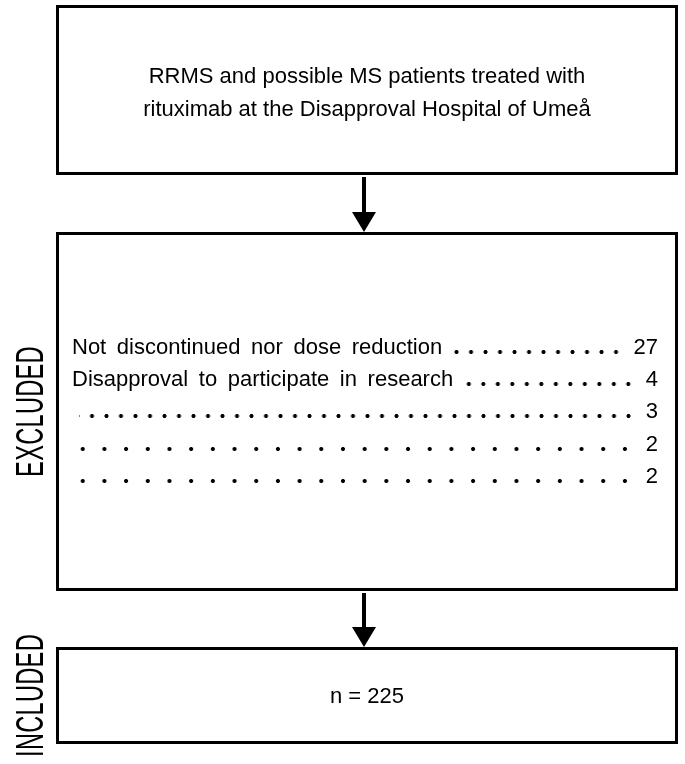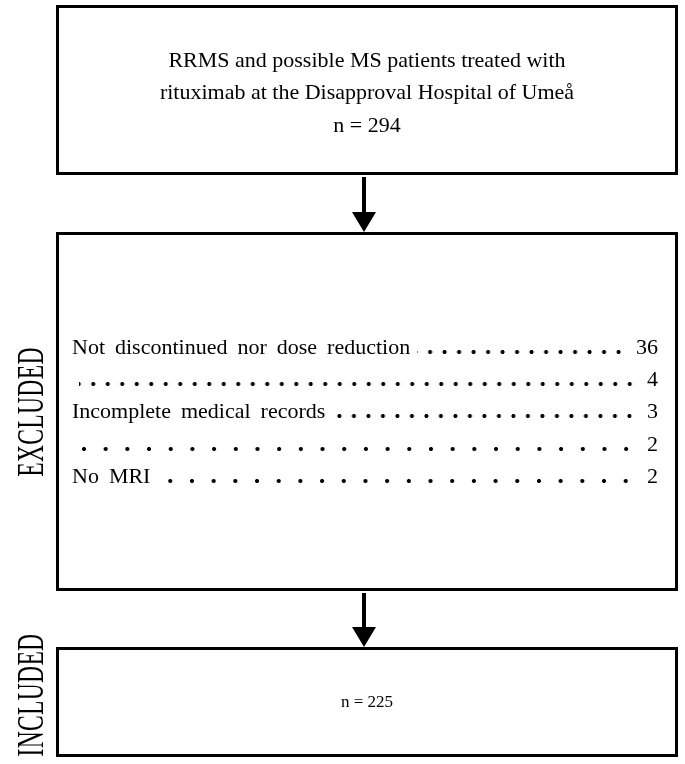"RRMS and possible MS patients" #figure { font-family: Liberation Serif, serif -> Liberation Sans, sans-serif }
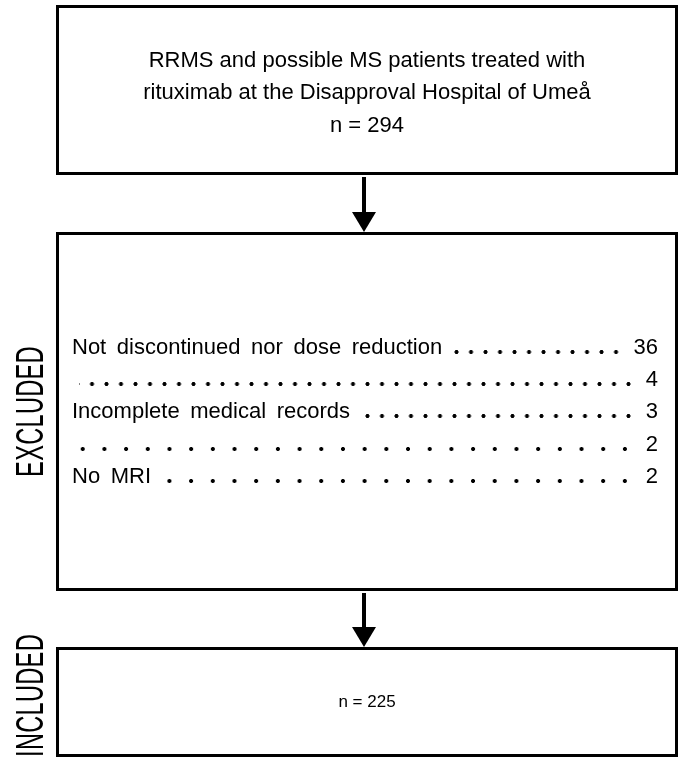"n = 294" div.line { html: <div>n = 294</div> -> none }
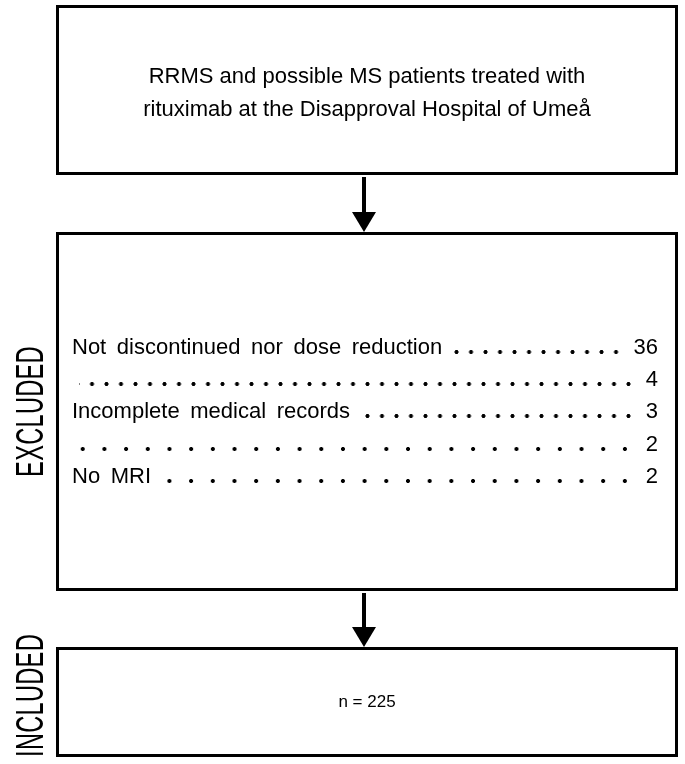"36" span.value { text: 36 -> 27 }
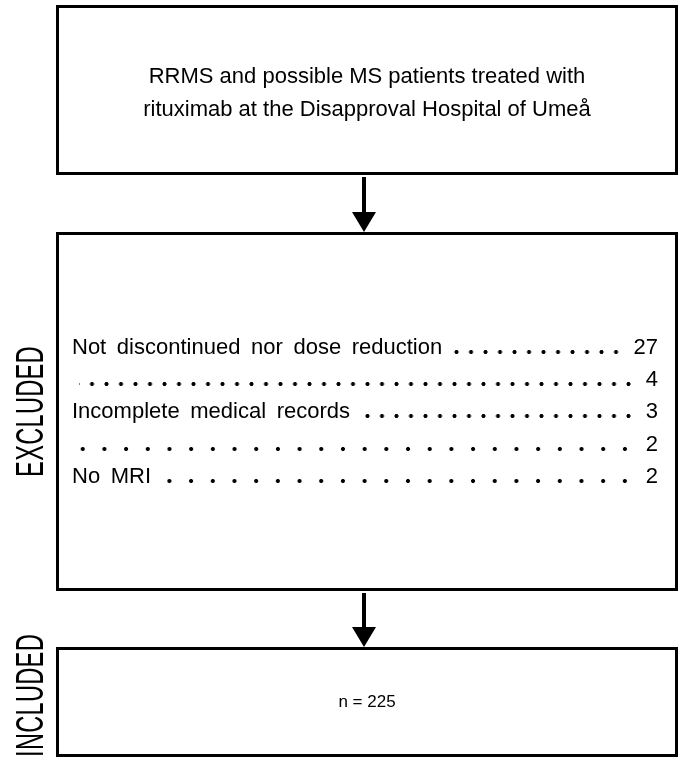"Disapproval to participate in research" span.label { html: none -> <span>Disapproval to participate in research</span> }
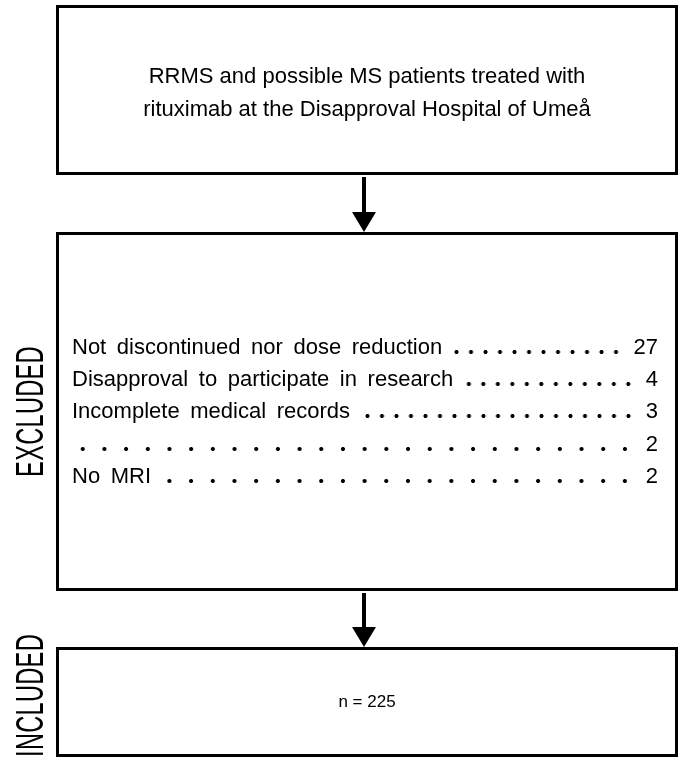"Incomplete medical records" span.label { html: <span>Incomplete medical records</span> -> none }
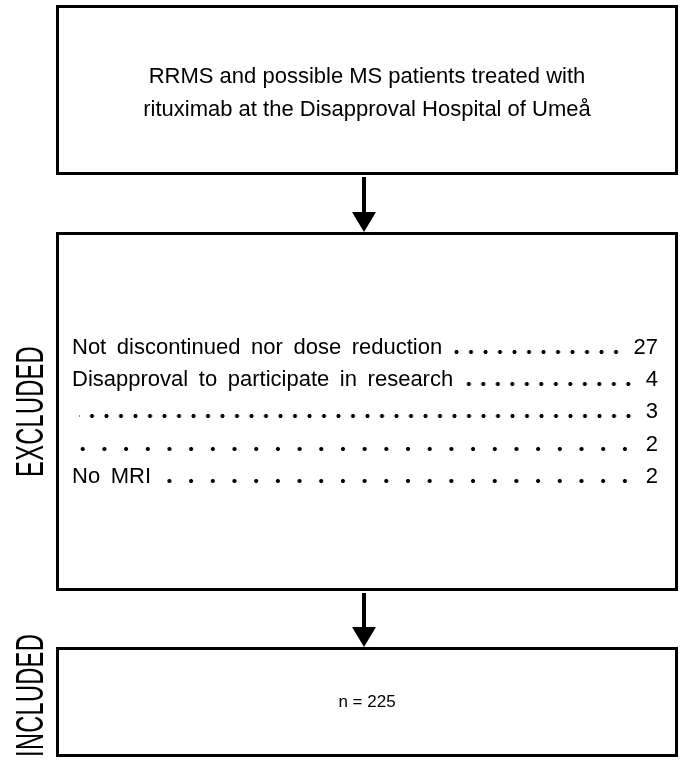"No MRI" span.label { html: <span>No MRI</span> -> none }
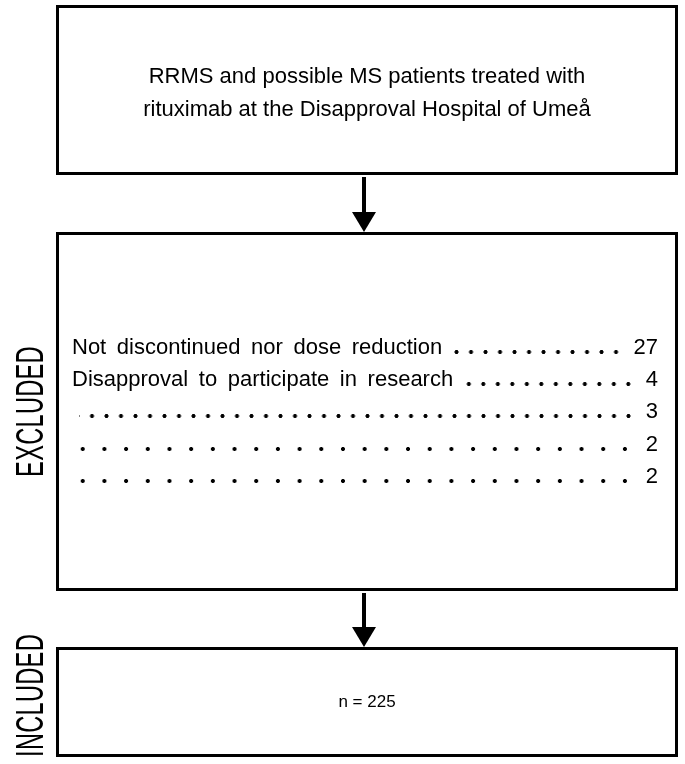"n = 225" .box-bottom { font-size: 17px -> 22px; height: 110px -> 97px }
